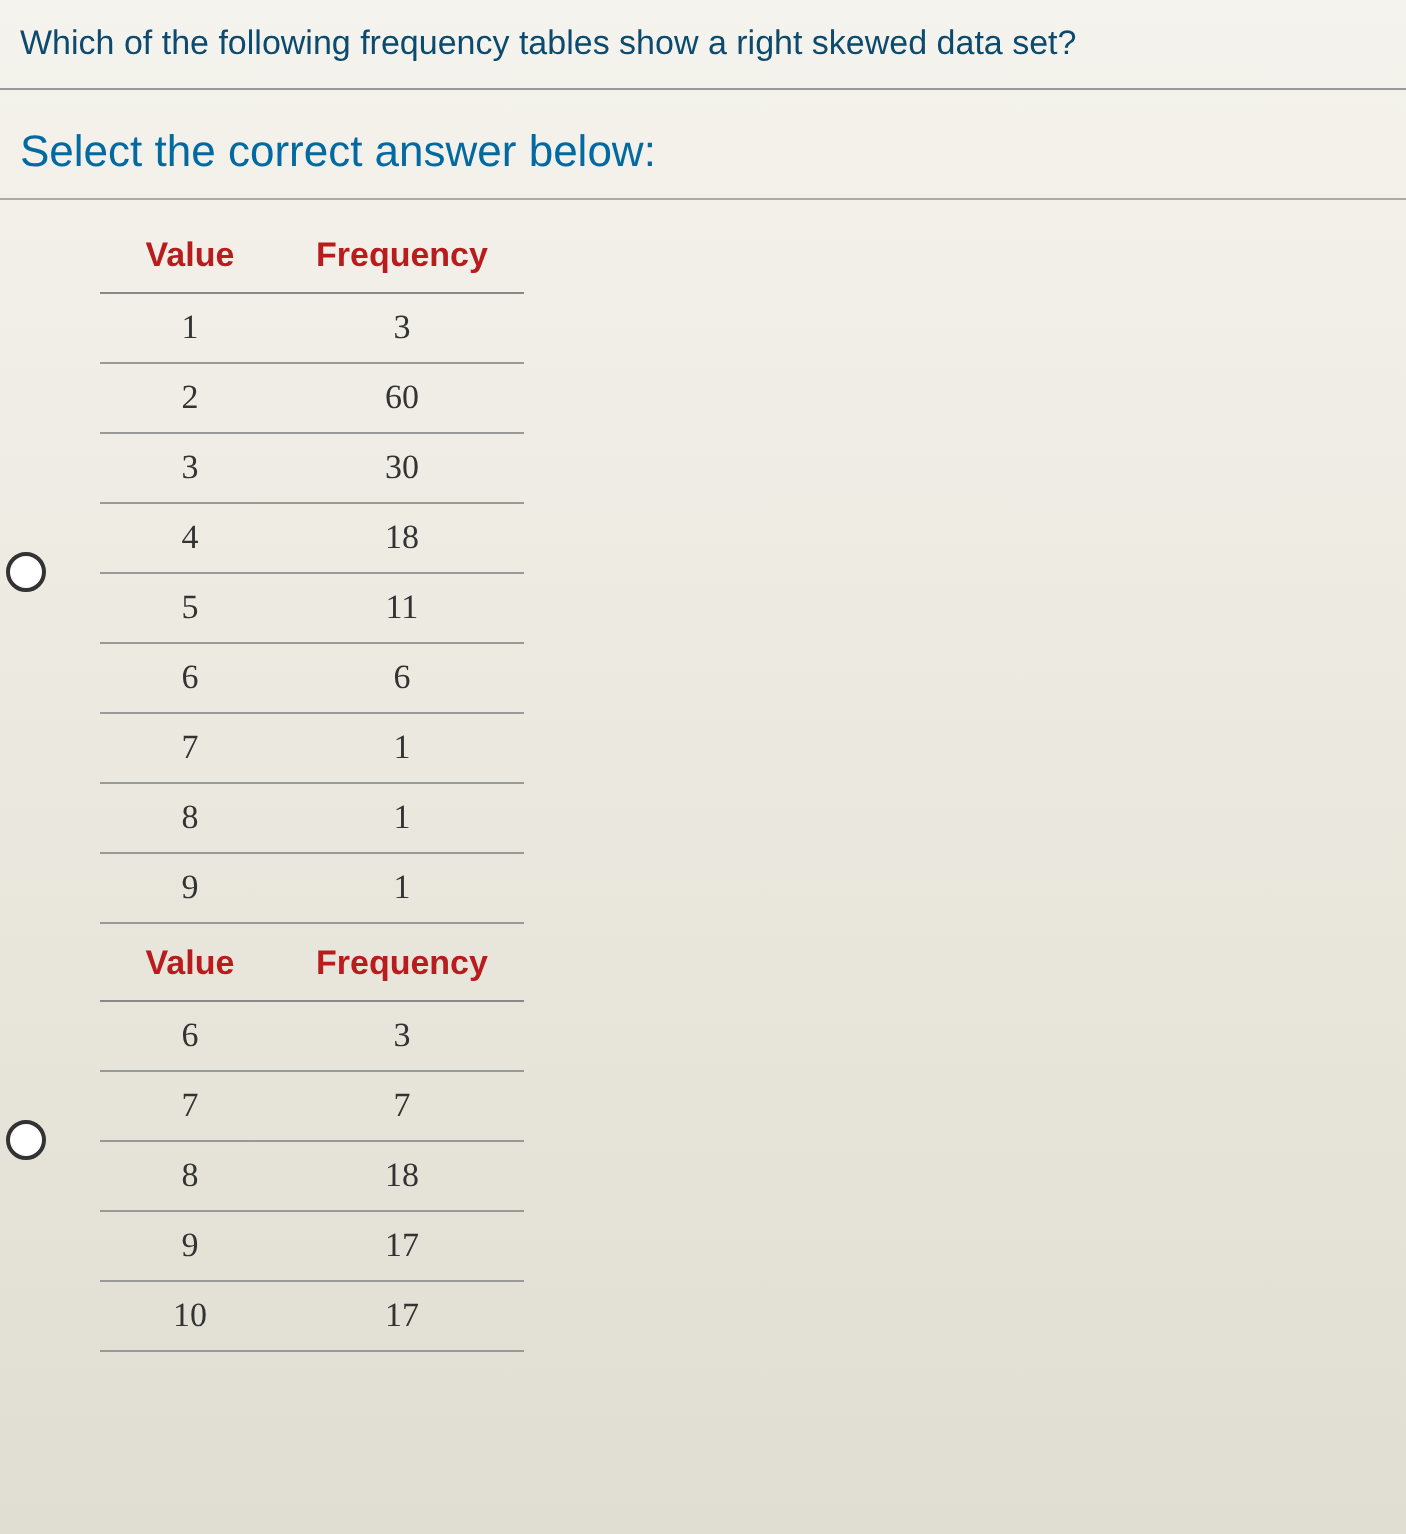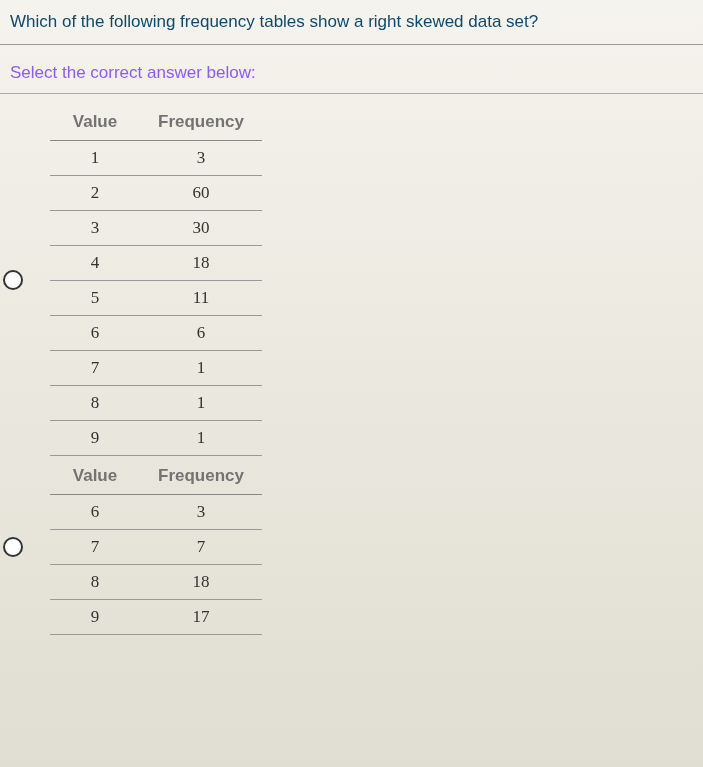"Select the correct answer below:" .instruction { color: #8b5cf6 -> #0369a1; font-size: 17px -> 22px }
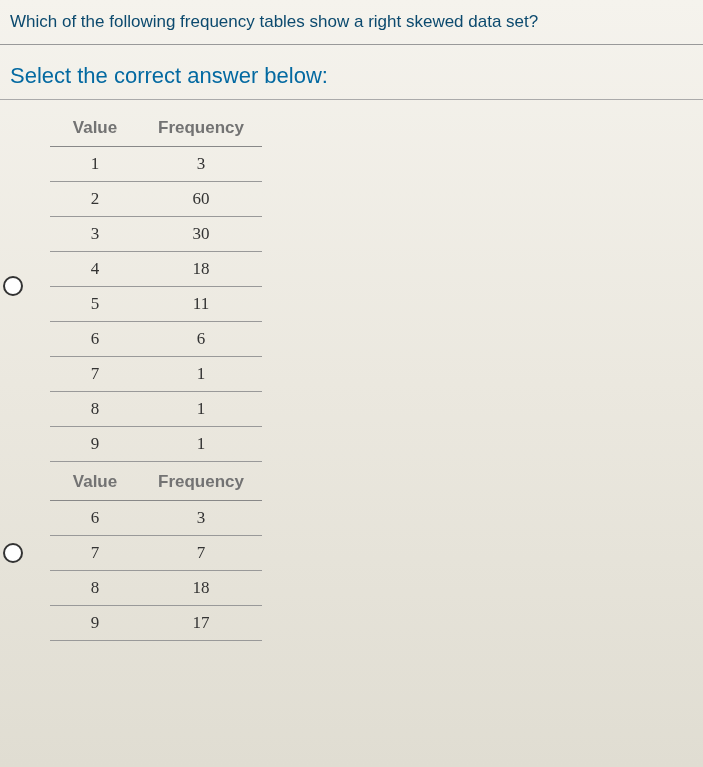"Value" th { color: #737373 -> #b91c1c }
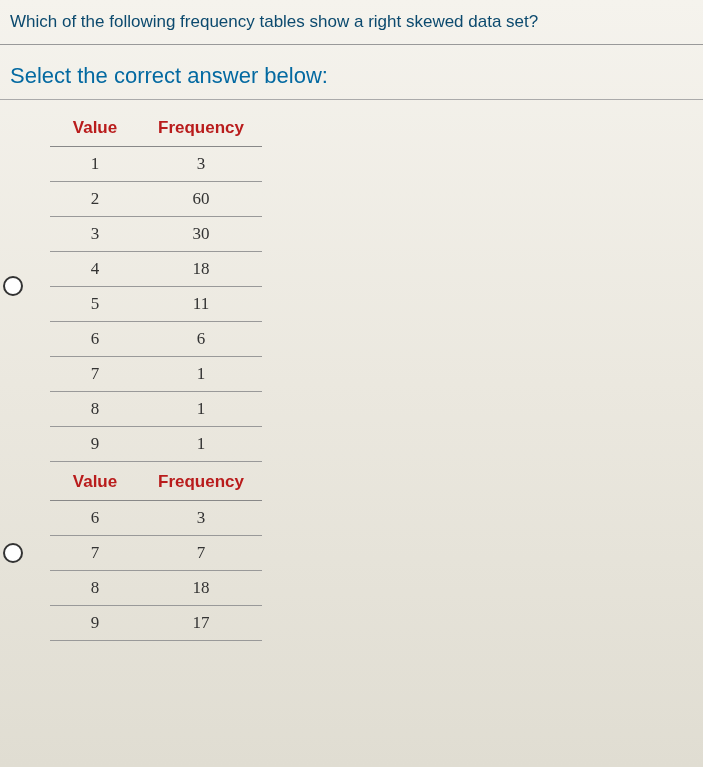"10" tr { html: none -> <tr> <td>10</td> <td>17</td> </tr> }
